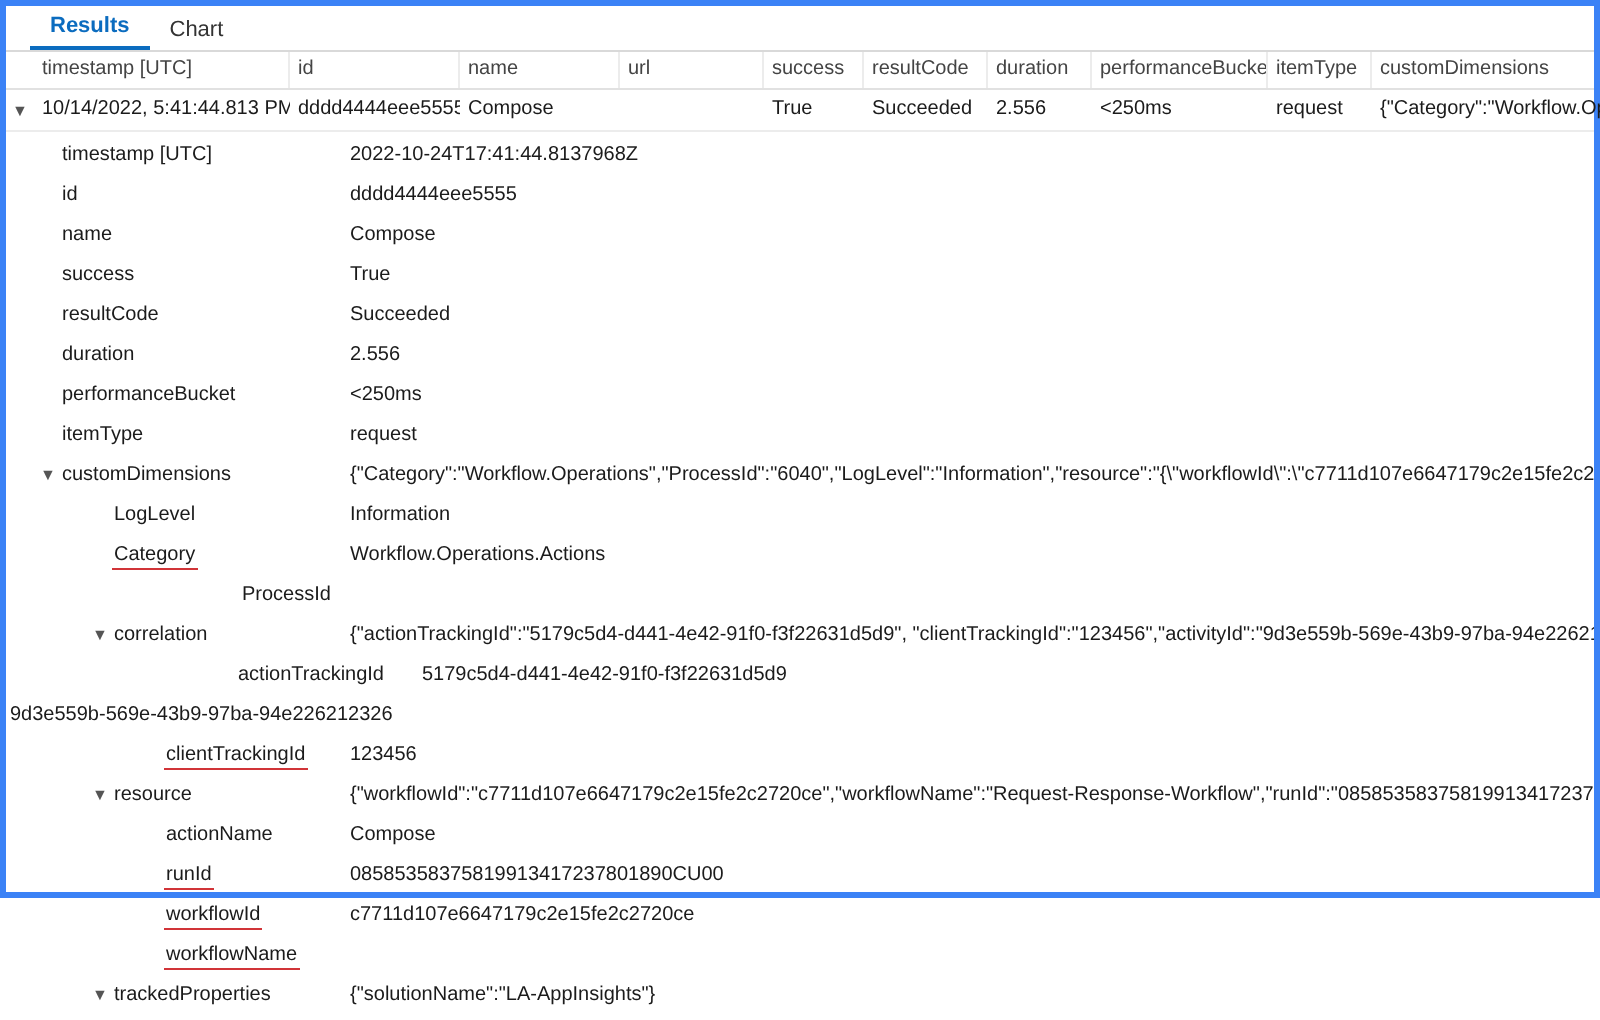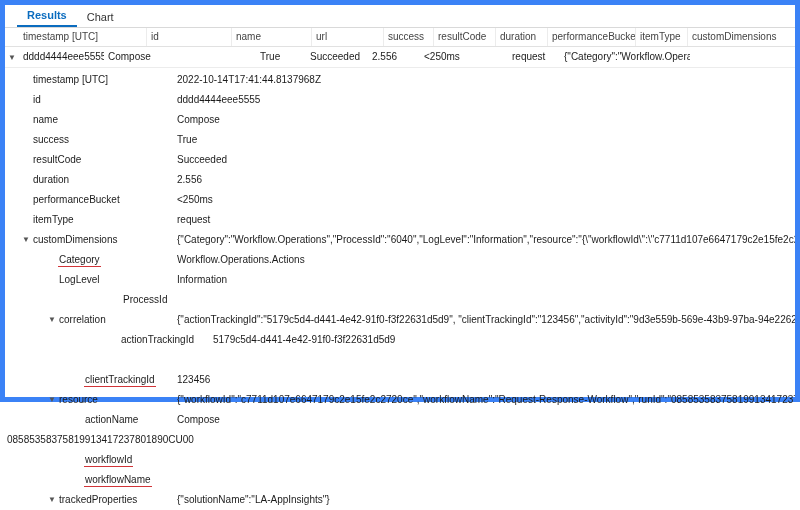"Results" .app { border: 5px solid #3b82f6 -> 3px solid #3b82f6; height: 402px -> 449px }
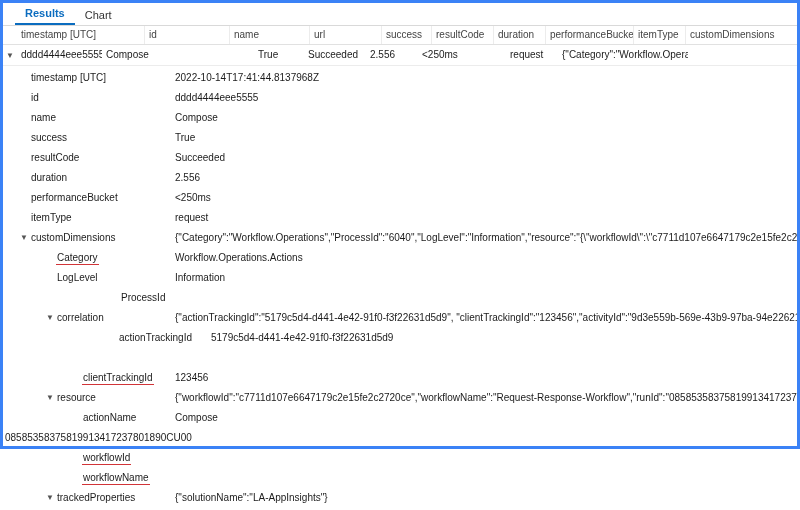"10/14/2022, 5:41:44.813 PM" div.cell { html: none -> <div>10/14/2022, 5:41:44.813 PM</div> }
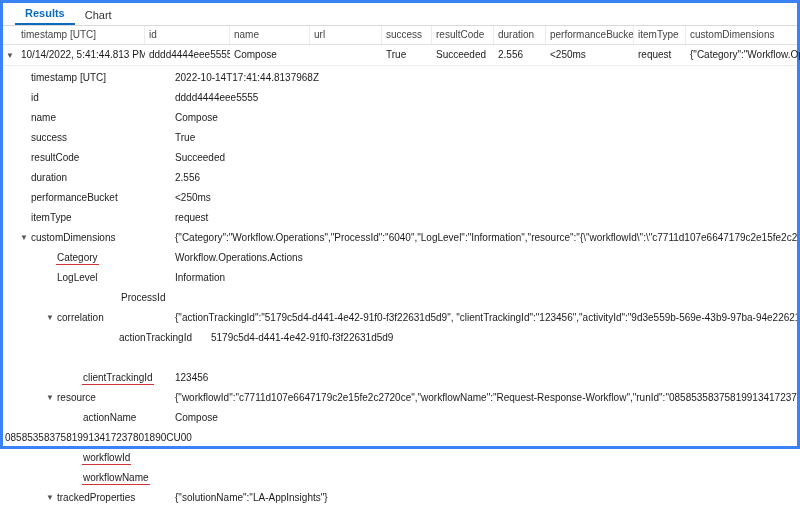"2022-10-14T17:41:44.8137968Z" div.tval { text: 2022-10-14T17:41:44.8137968Z -> 2022-10-24T17:41:44.8137968Z }
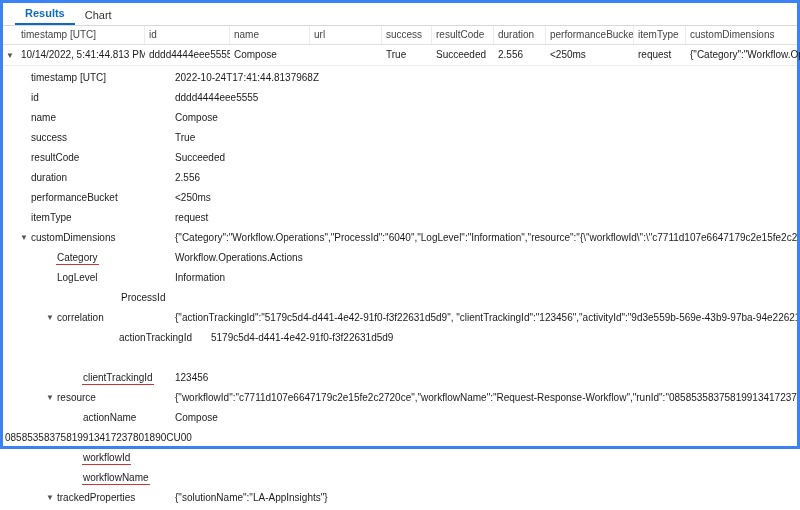"Category" div.trow { order: before "LogLevel" -> after "LogLevel" }
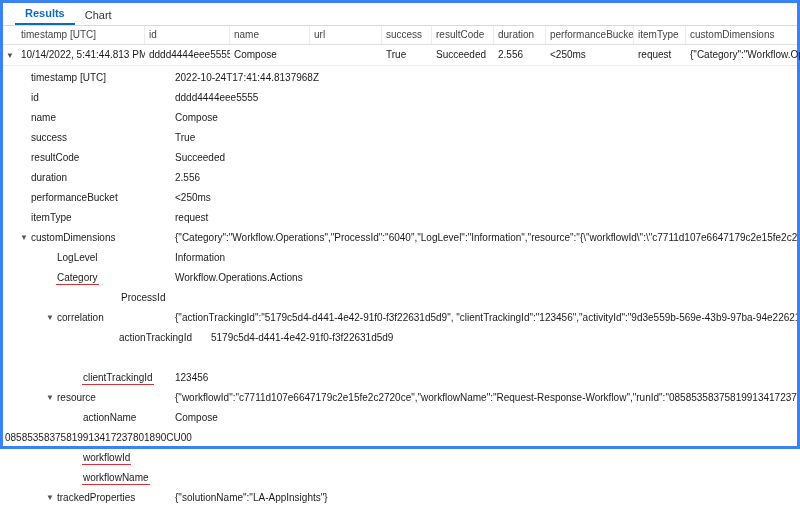"9d3e559b-569e-43b9-97ba-94e226212326" div.tval { html: none -> <div>9d3e559b-569e-43b9-97ba-94e226212326</div> }
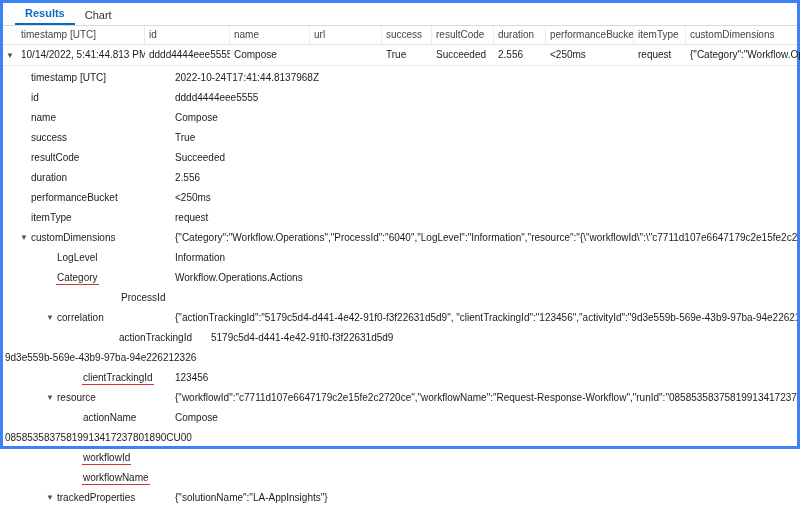"runId" div.tkey { html: none -> <div> <span></span> <span></span> <span>runId</span> </div> }
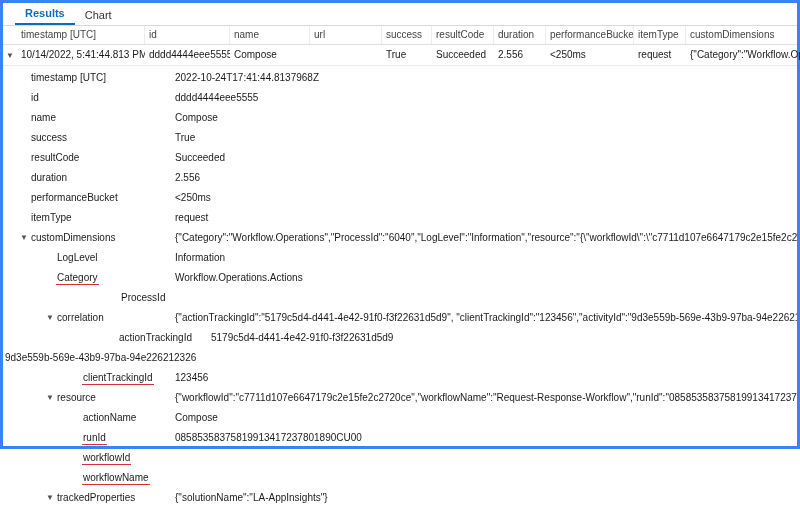"c7711d107e6647179c2e15fe2c2720ce" div.tval { html: none -> <div>c7711d107e6647179c2e15fe2c2720ce</div> }
